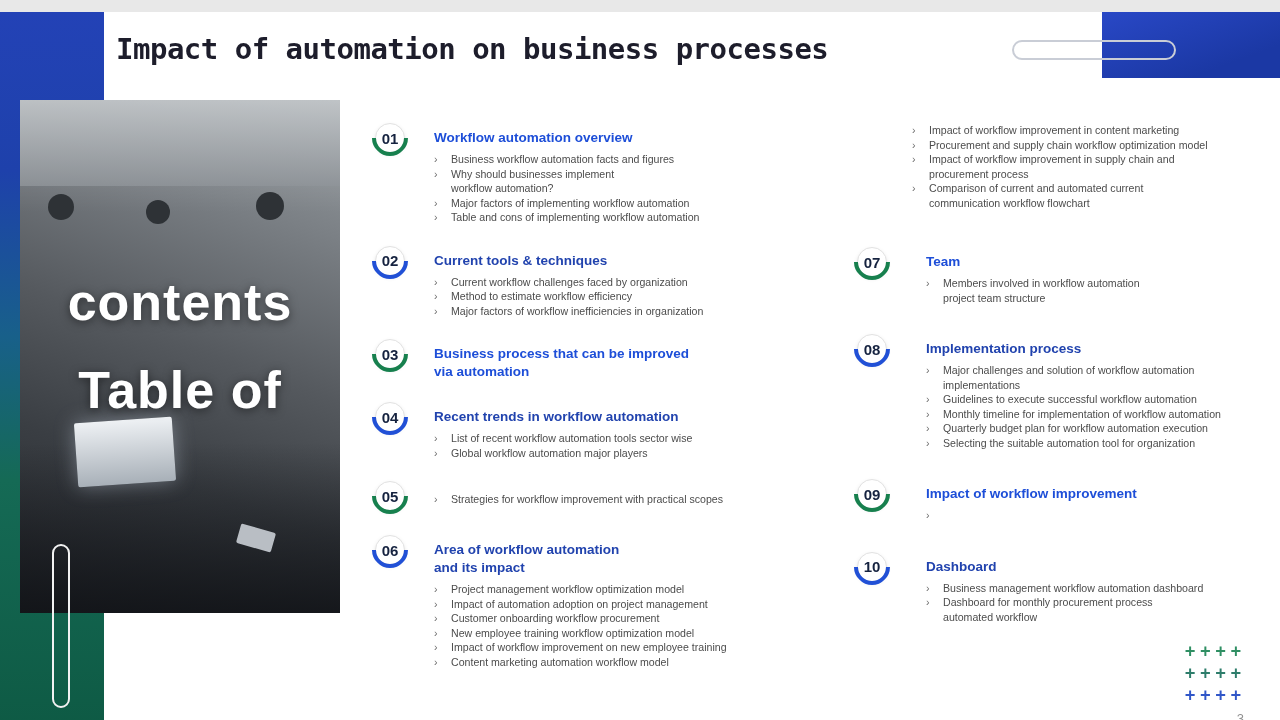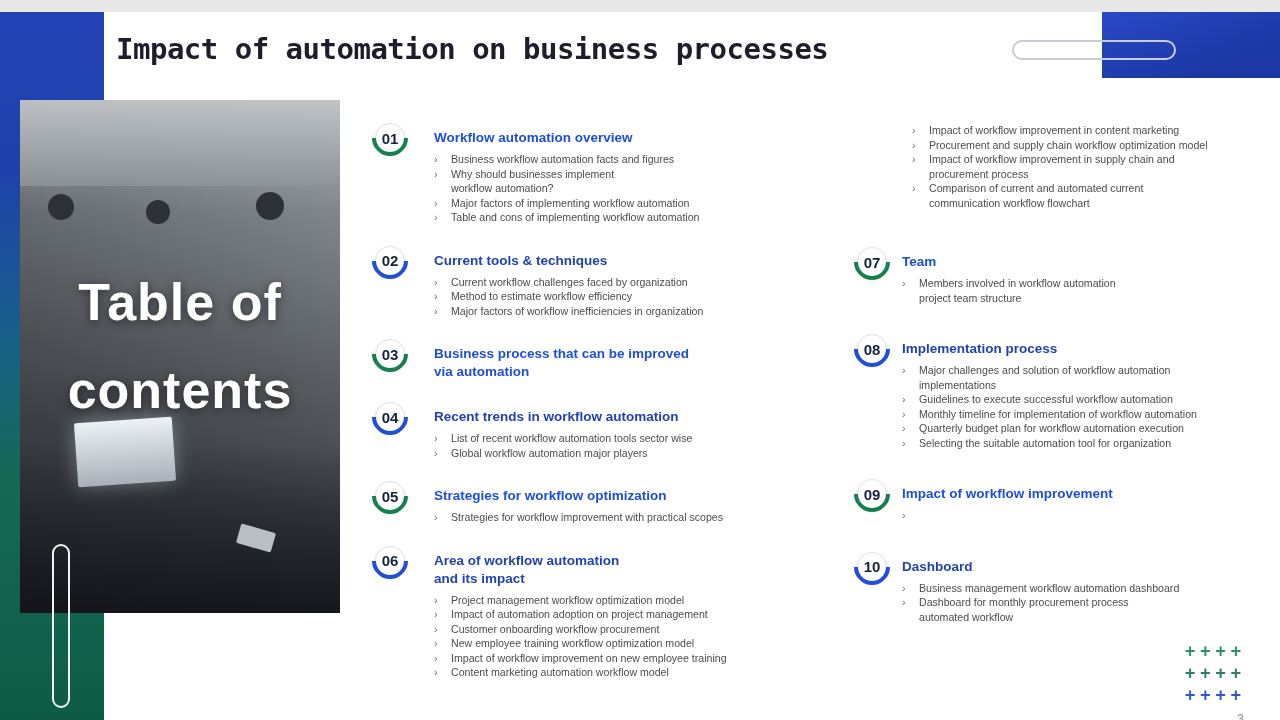"07" .col-right .section { gap: 12px -> 36px }
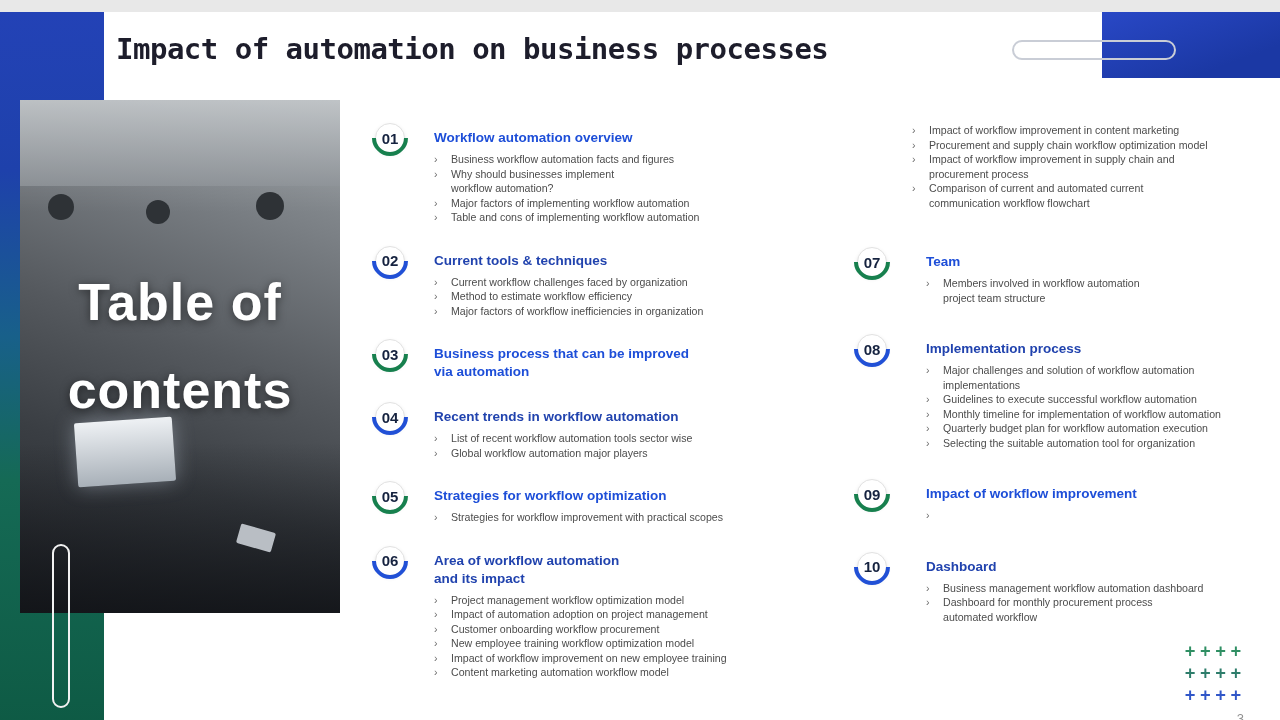"Table of" span.hero-line { order: before "contents" -> after "contents" }
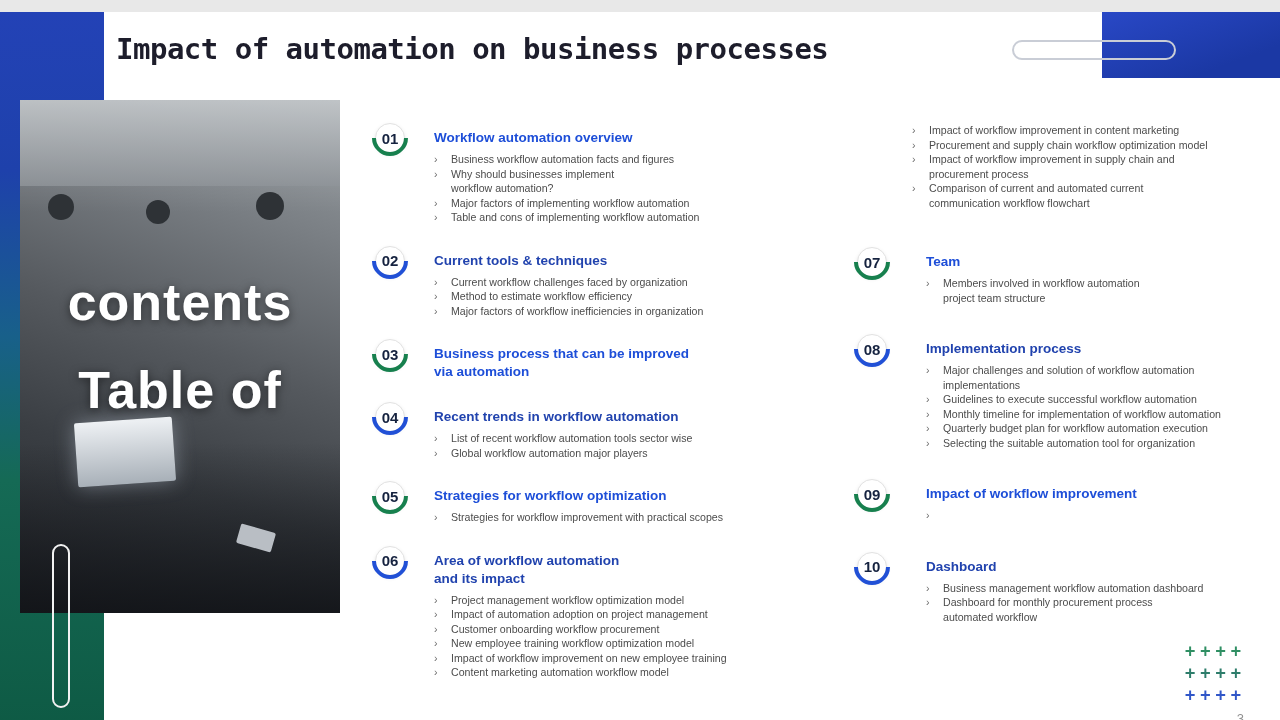"Strategies for workflow optimization" div.sec-title { html: <div> <span>Strategies for workflow optimization</span> </div> -> none }
